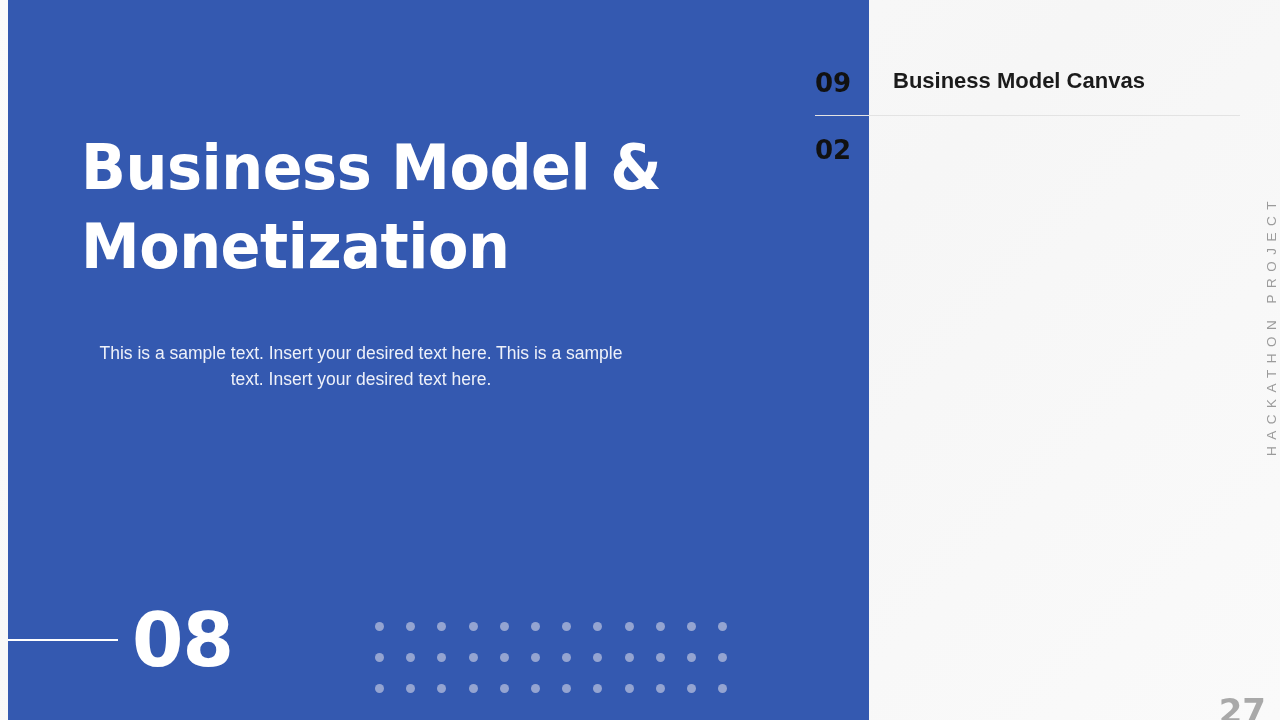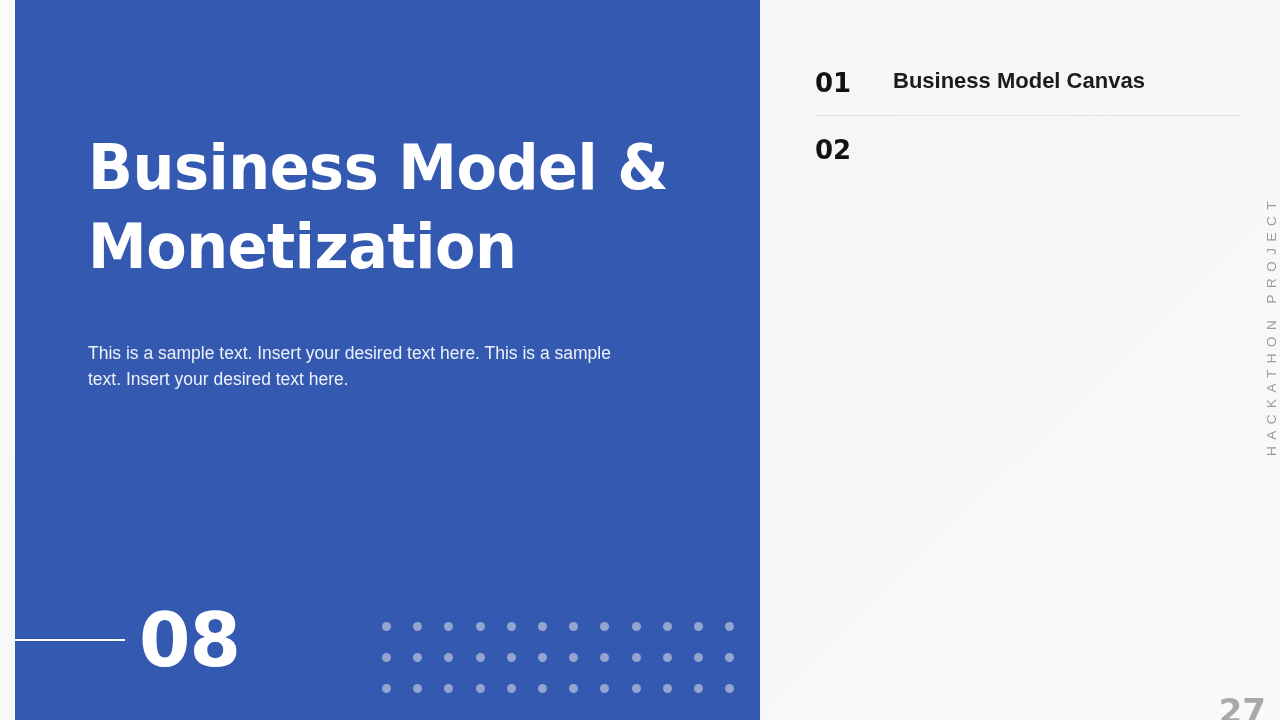"01" div.item-number { text: 01 -> 09 }
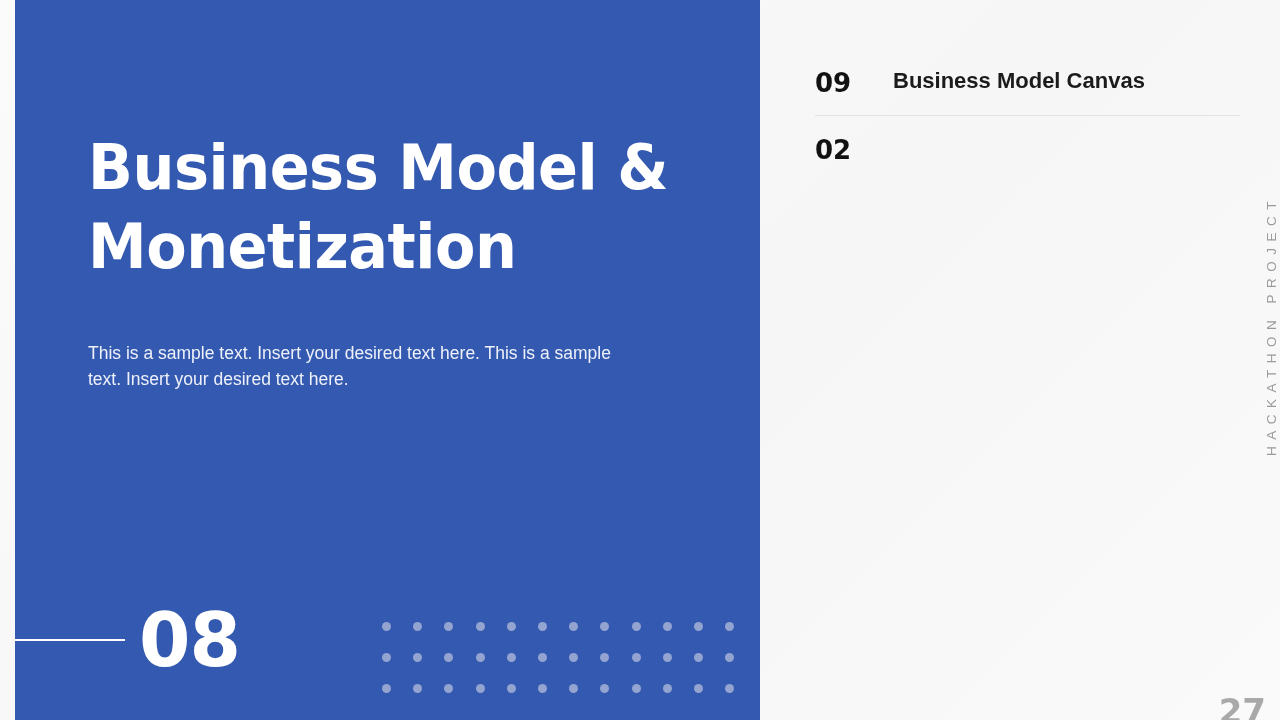"Business Model &" .left-panel { left: 15px -> 8px; width: 745px -> 861px }
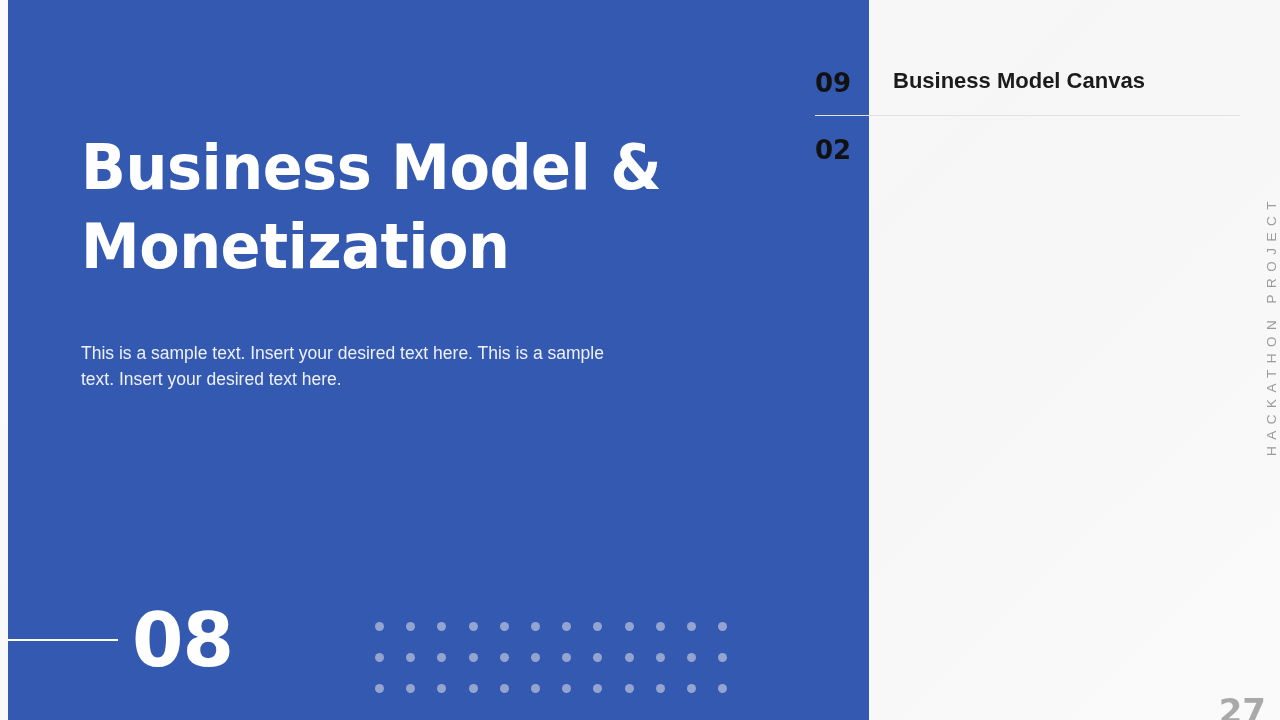"This is a sample text." .body-text { text-align: none -> center }
